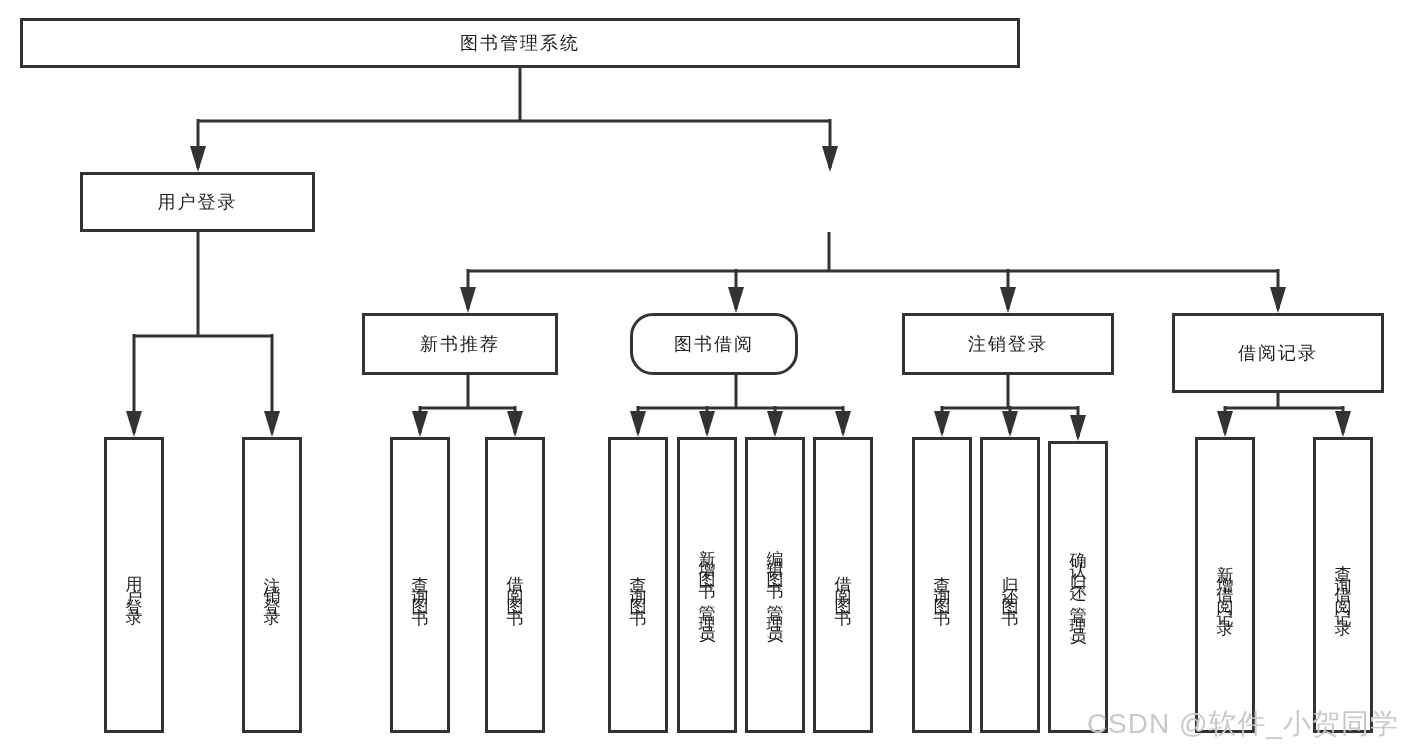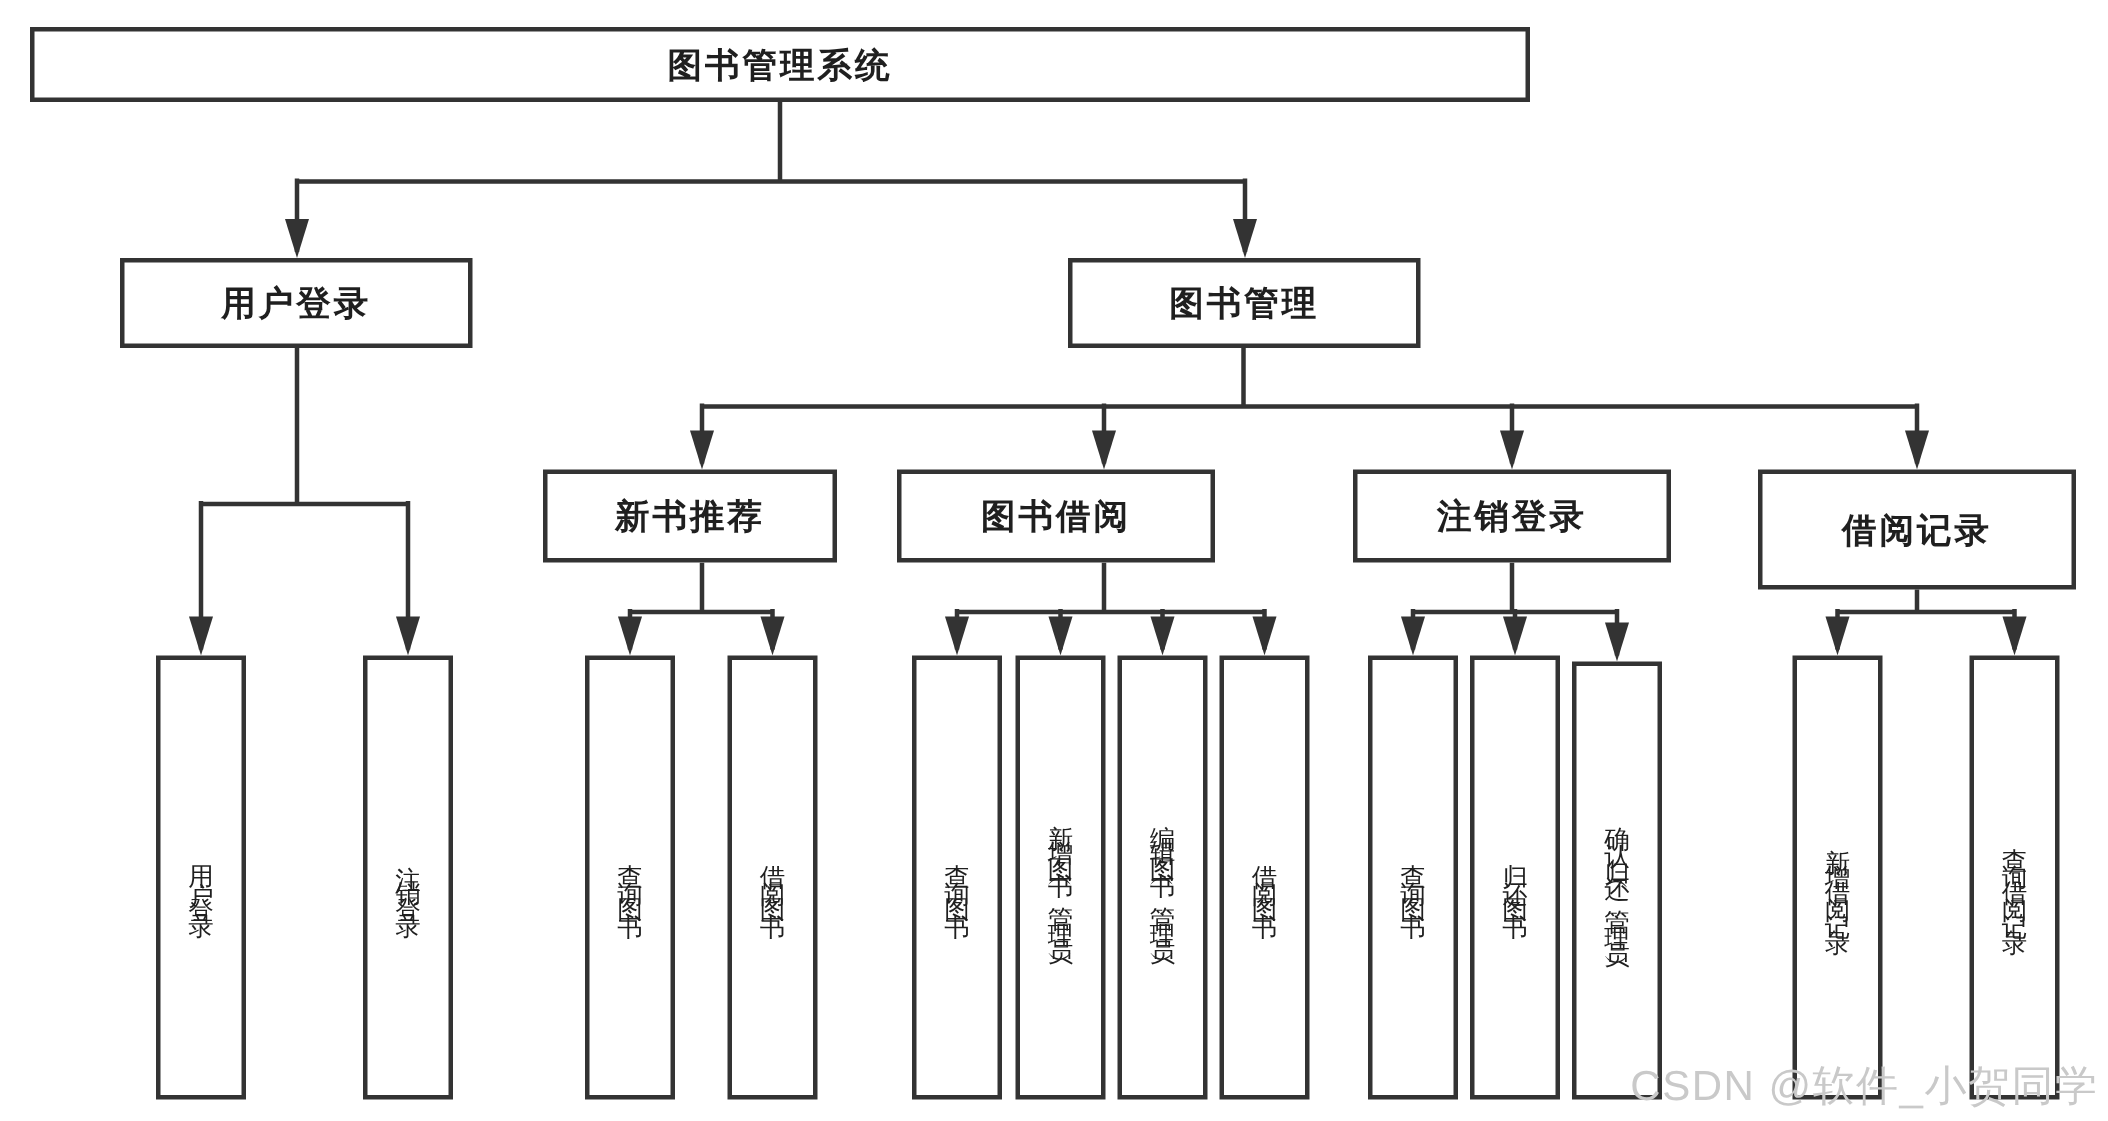"图书管理系统" .node.h { font-size: 23px -> 18px; font-weight: bold -> none }
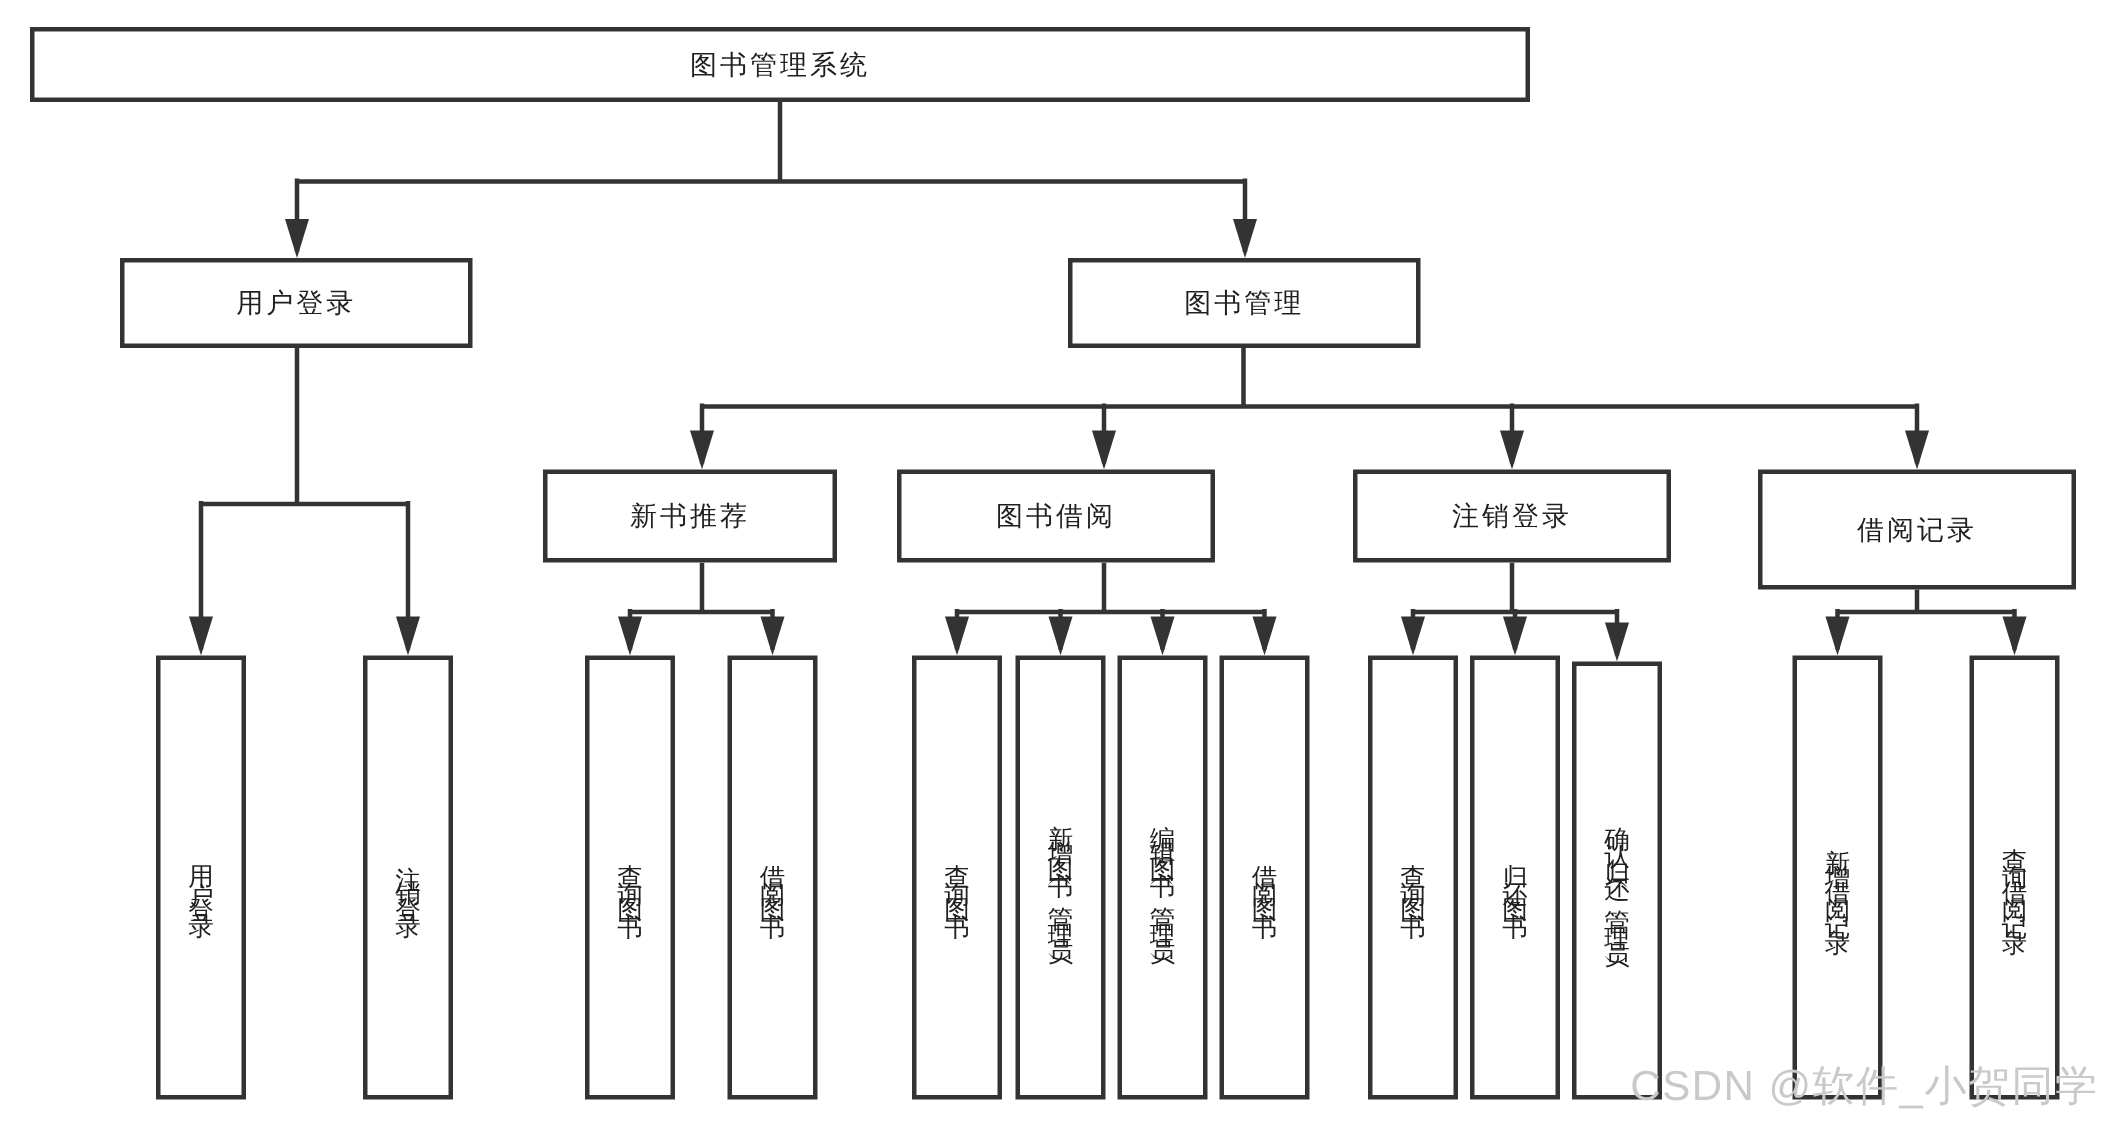"图书管理" div.node { html: <div> <span>图书管理</span> </div> -> none }
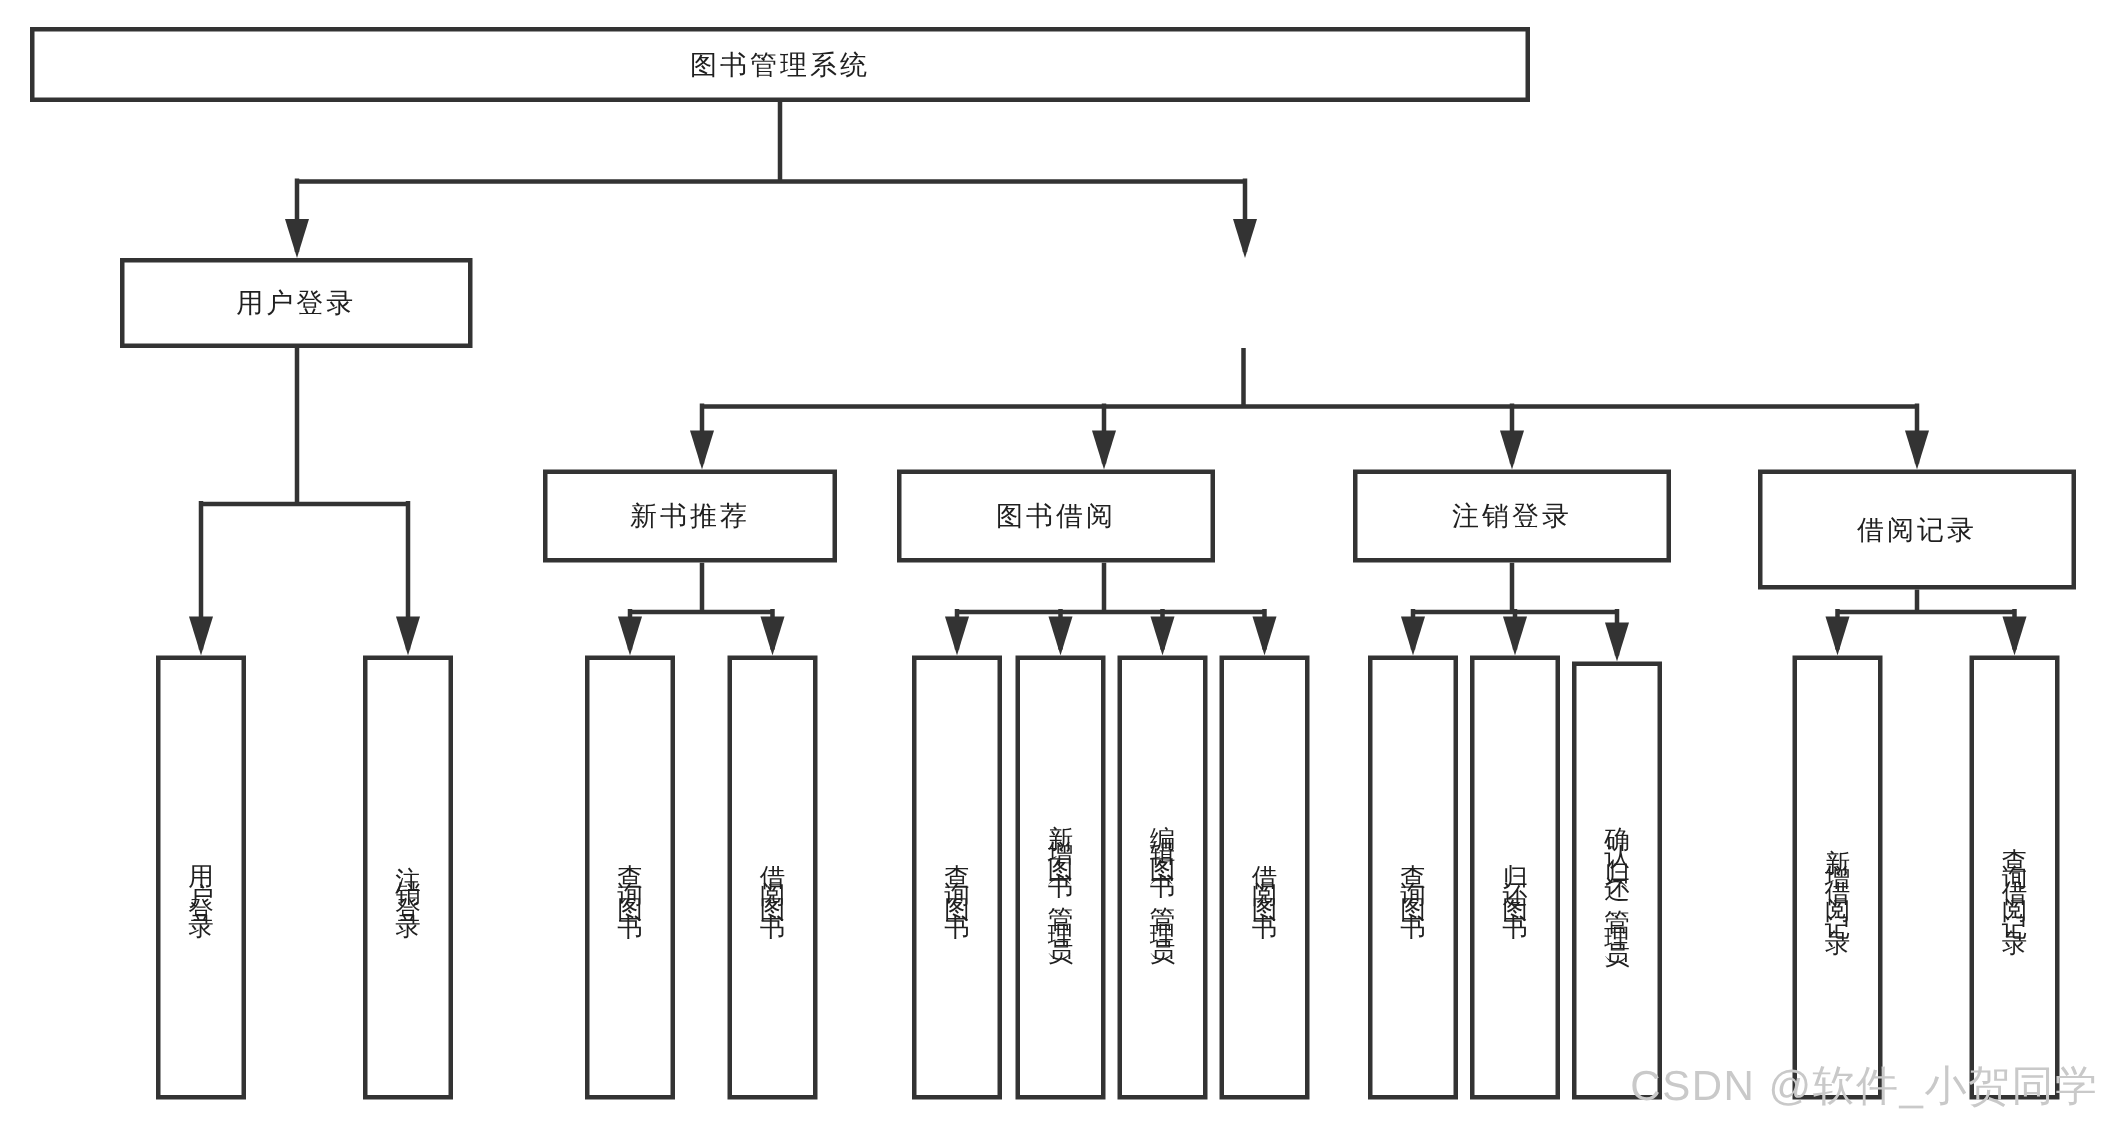"图书借阅" div.node { border-radius: none -> 23px; left: 598px -> 630px; width: 212px -> 168px }
